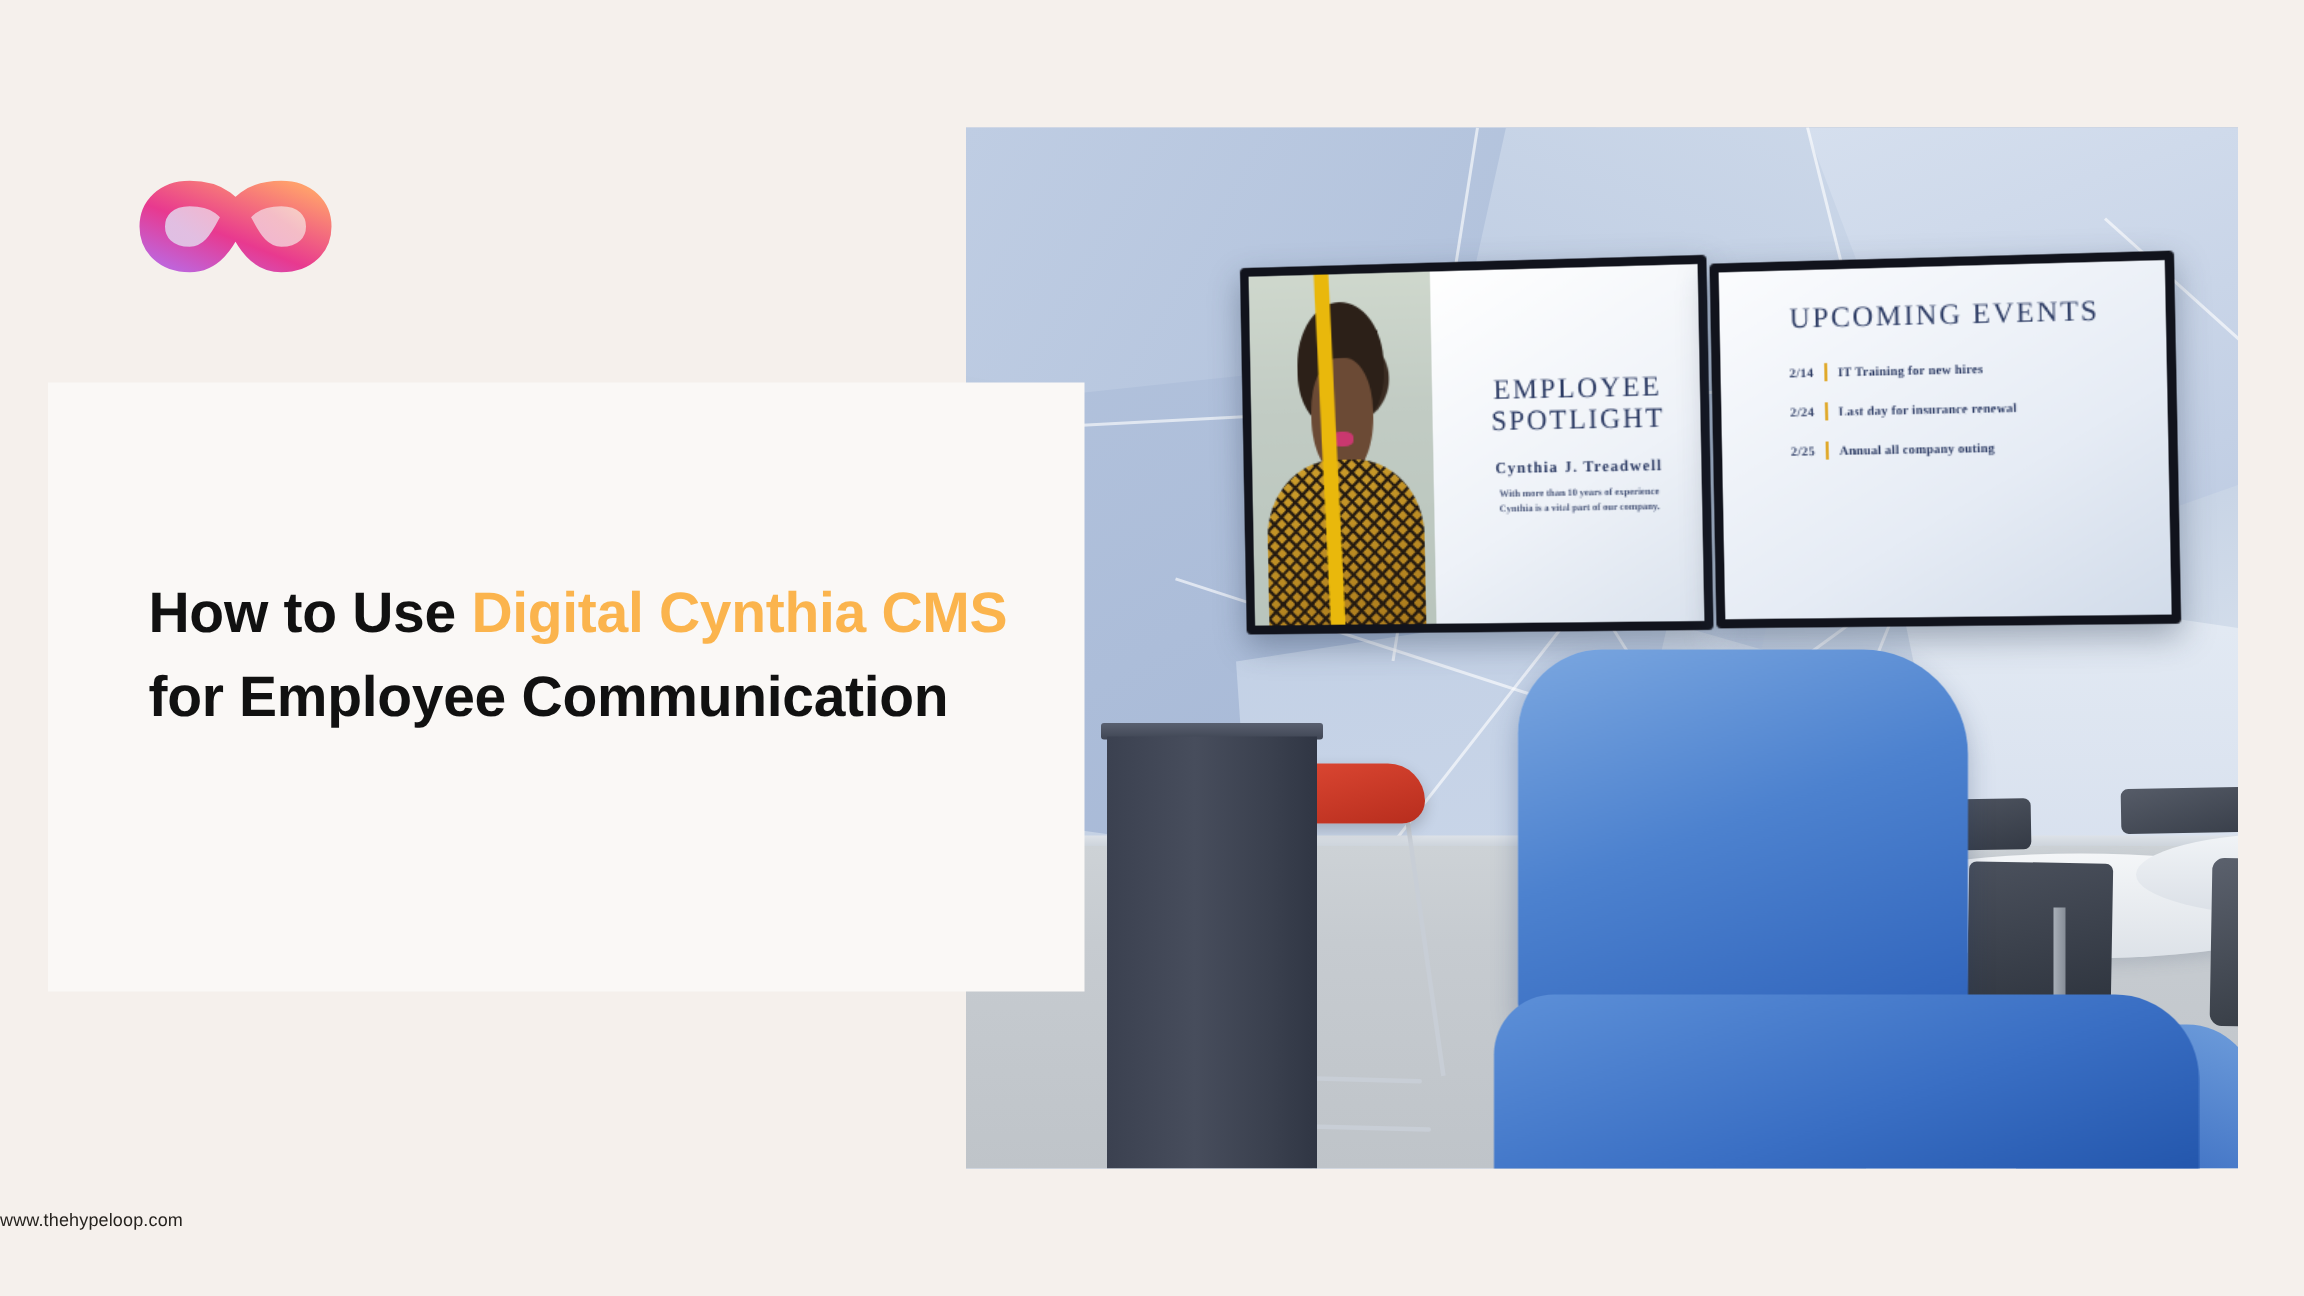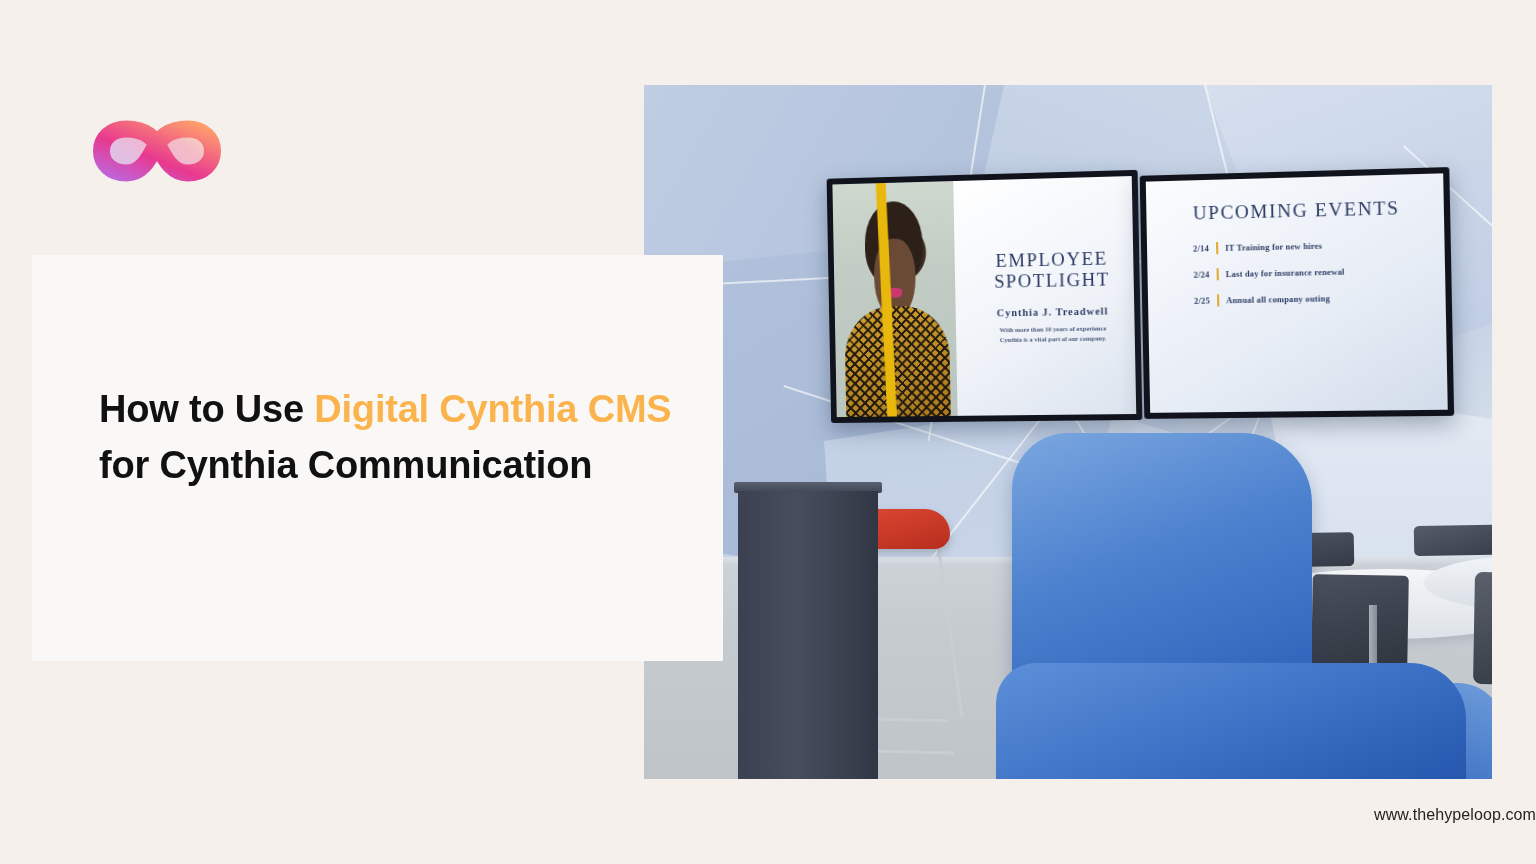"for Cynthia Communication" span { text: Cynthia -> Employee }
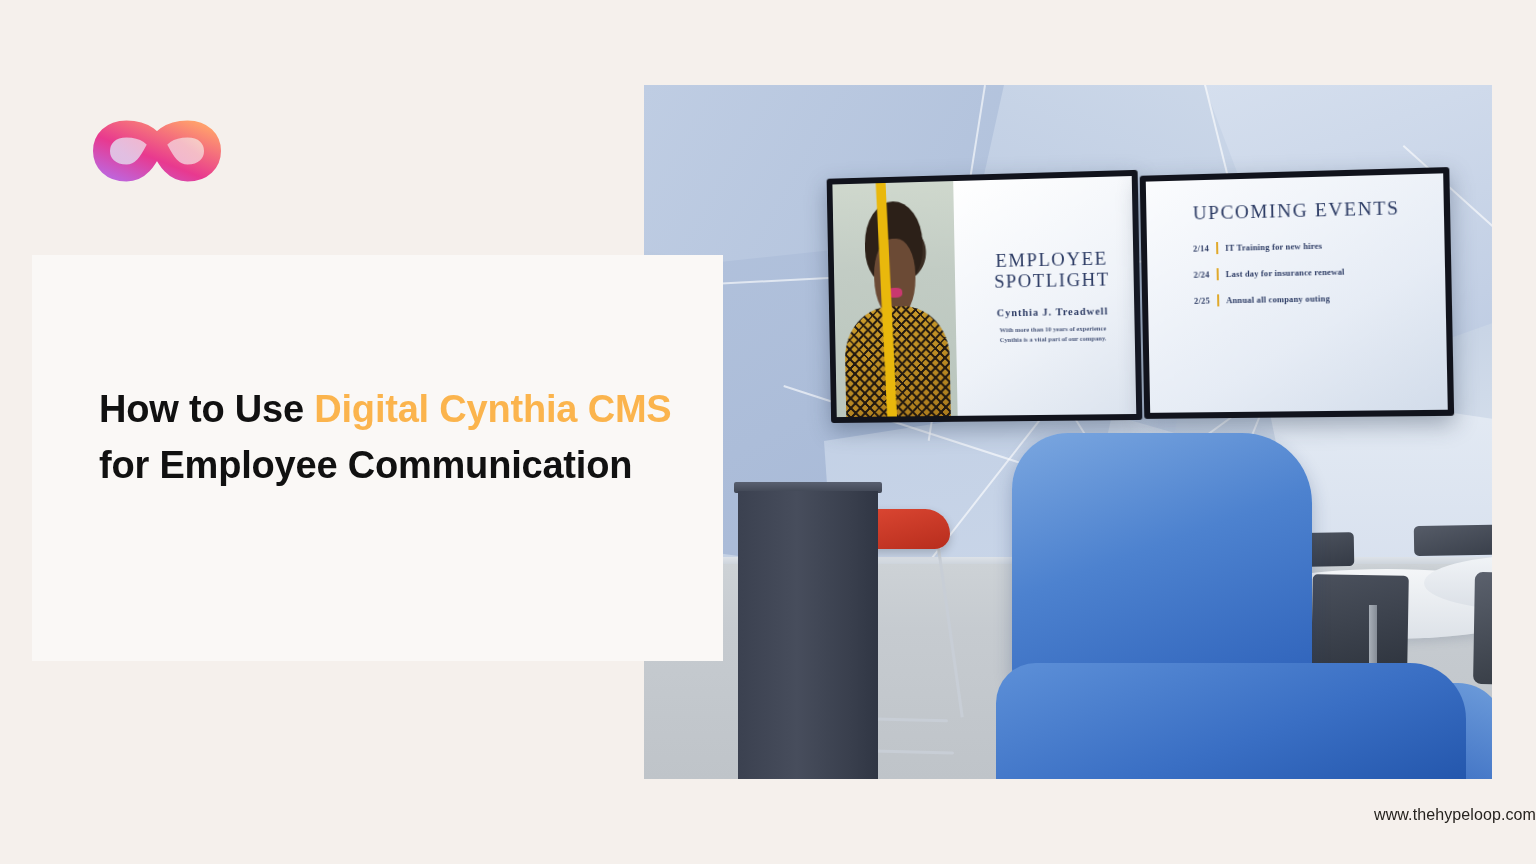"www.thehypeloop.com" .footer { font-size: 16px -> 12px; text-align: right -> left }
